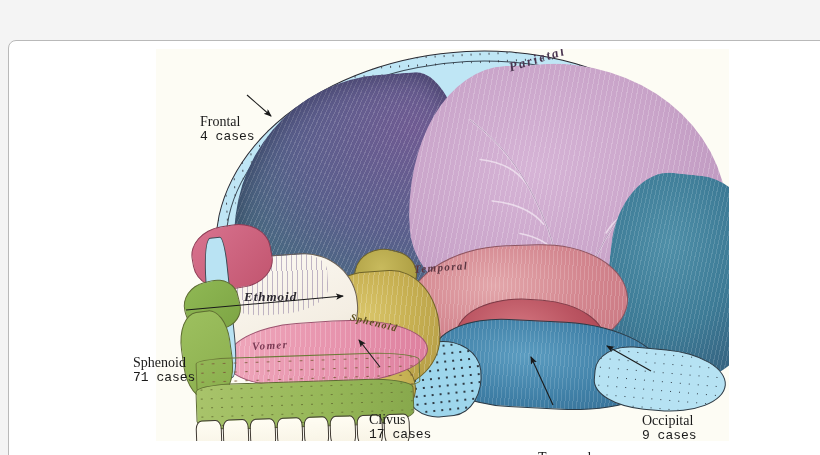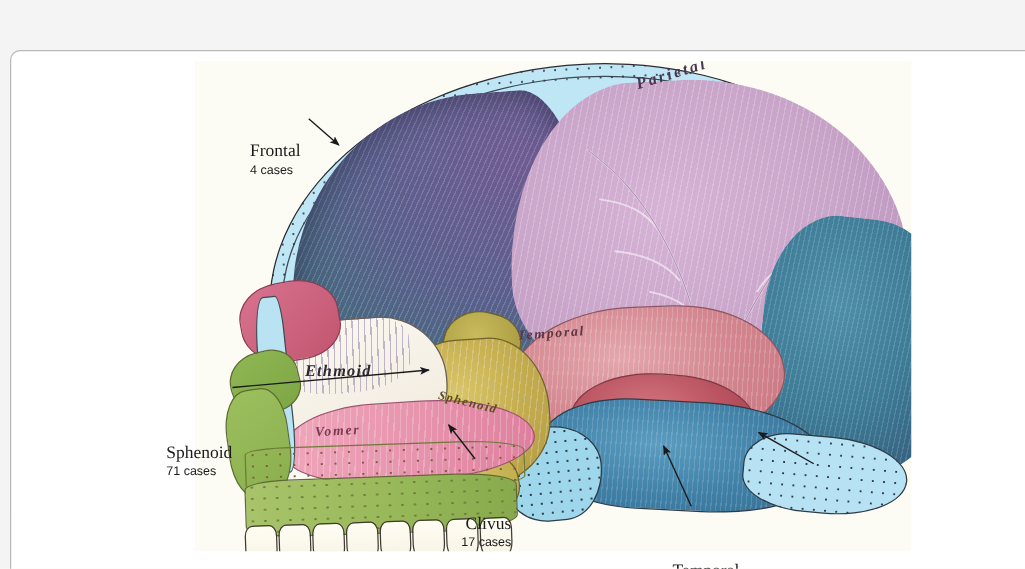"4 cases" .callout .sub { font-family: Liberation Sans, sans-serif -> Liberation Mono, monospace; font-size: 10px -> 13px }
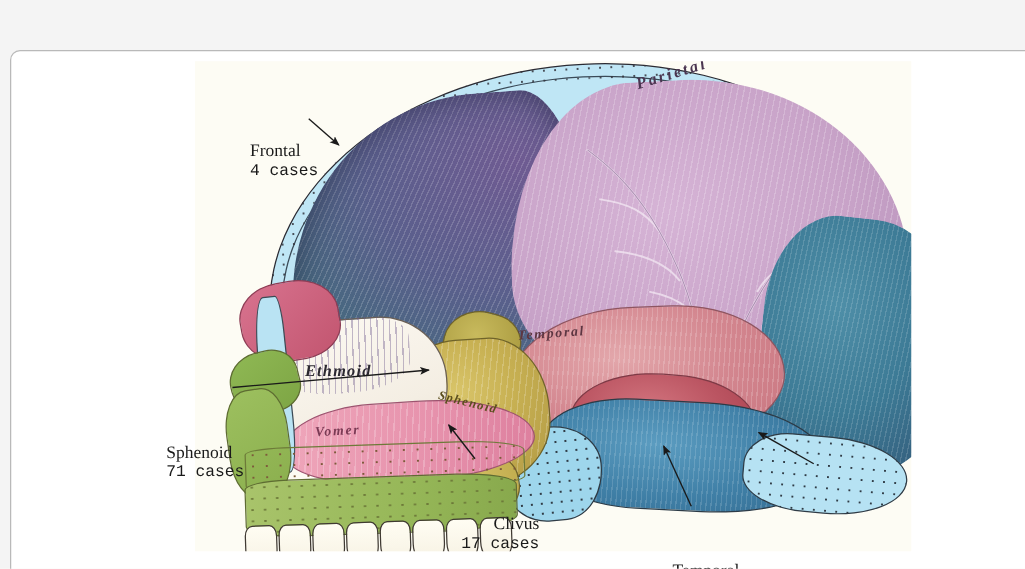"Clivus" #co-clivus { text-align: right -> none }
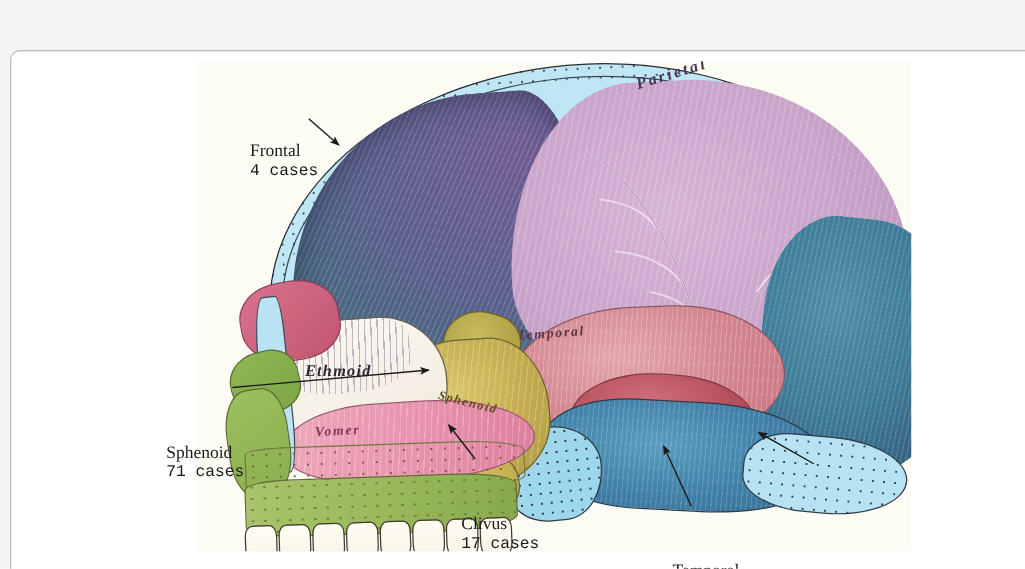"Occipital" div.callout { html: none -> <div> <div>Occipital</div> <div>9 cases</div> </div> }
